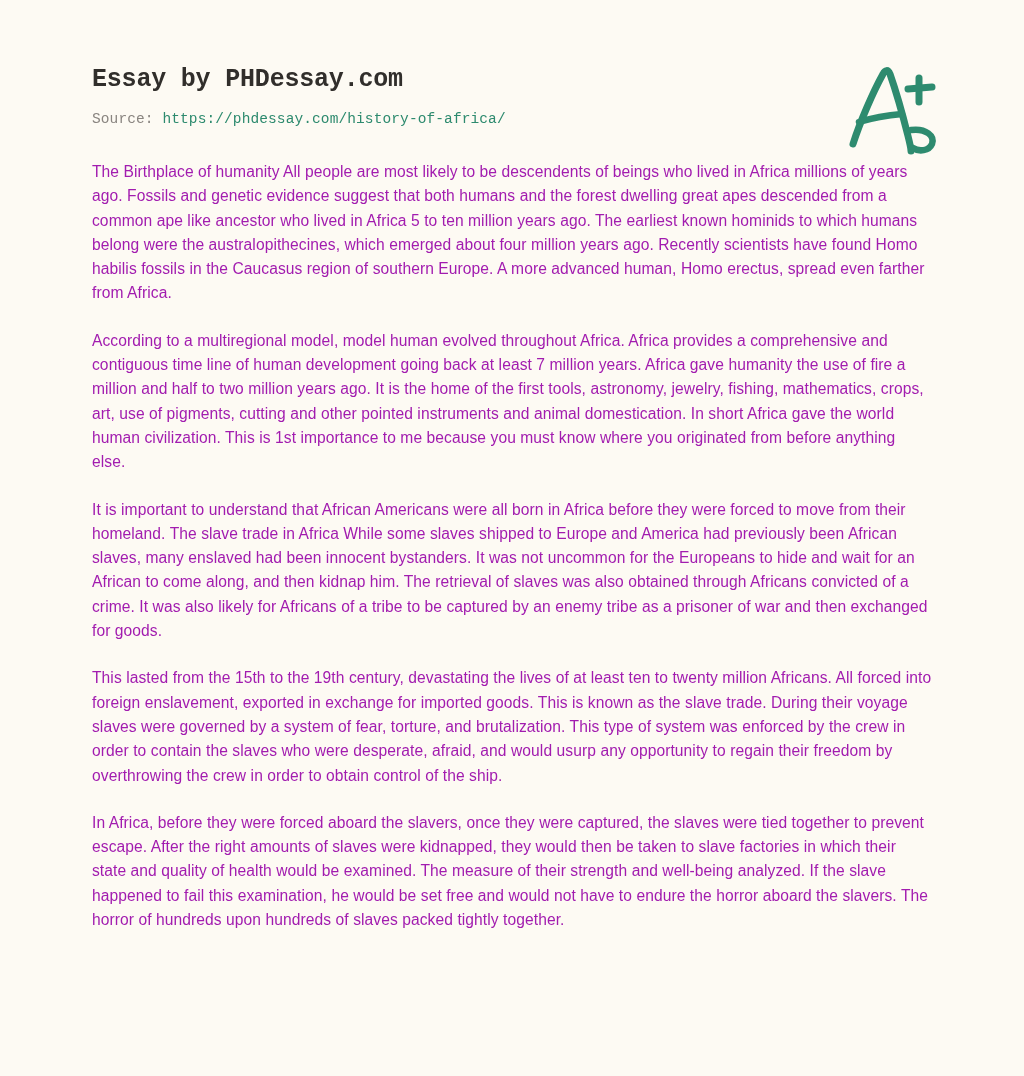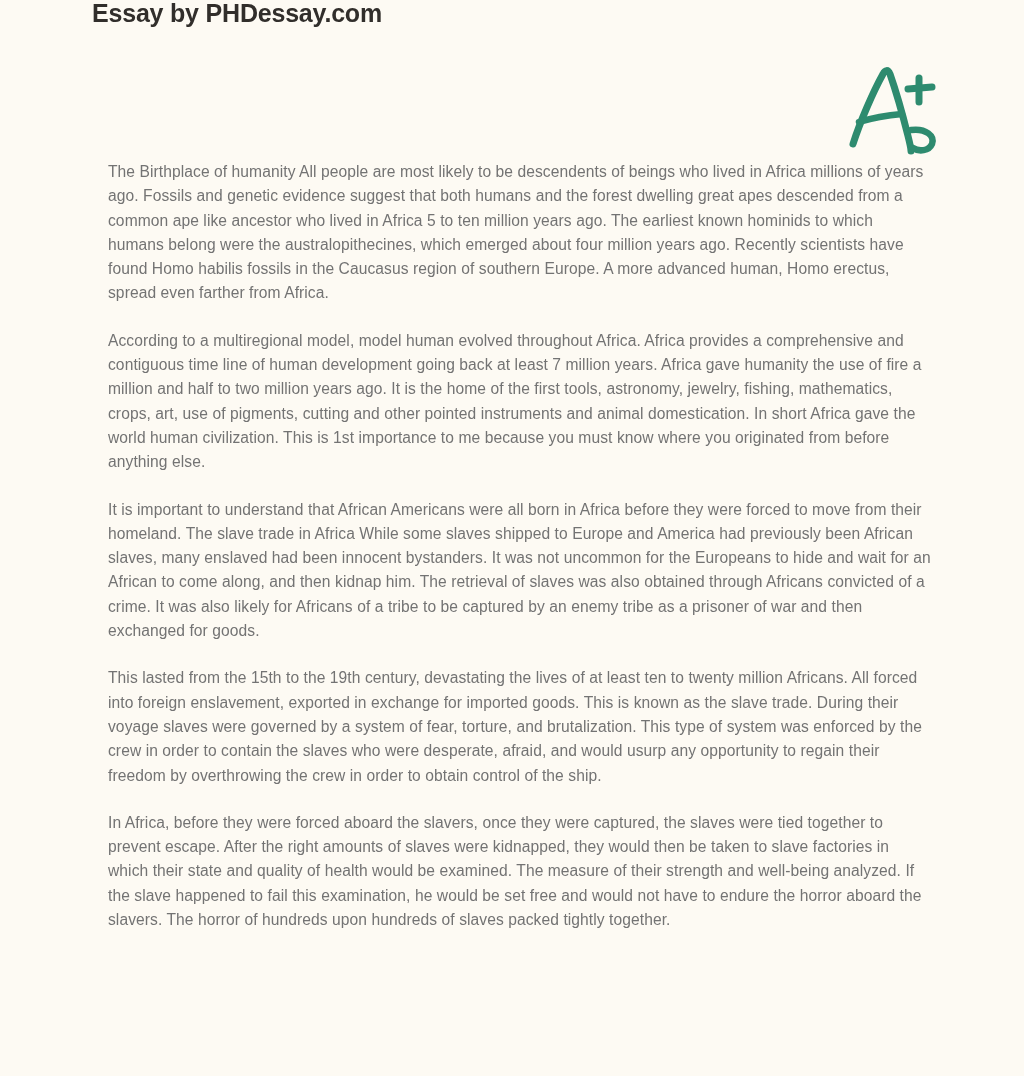"Essay by PHDessay.com" .header { font-family: none -> Liberation Mono, monospace; padding-top: none -> 66px }
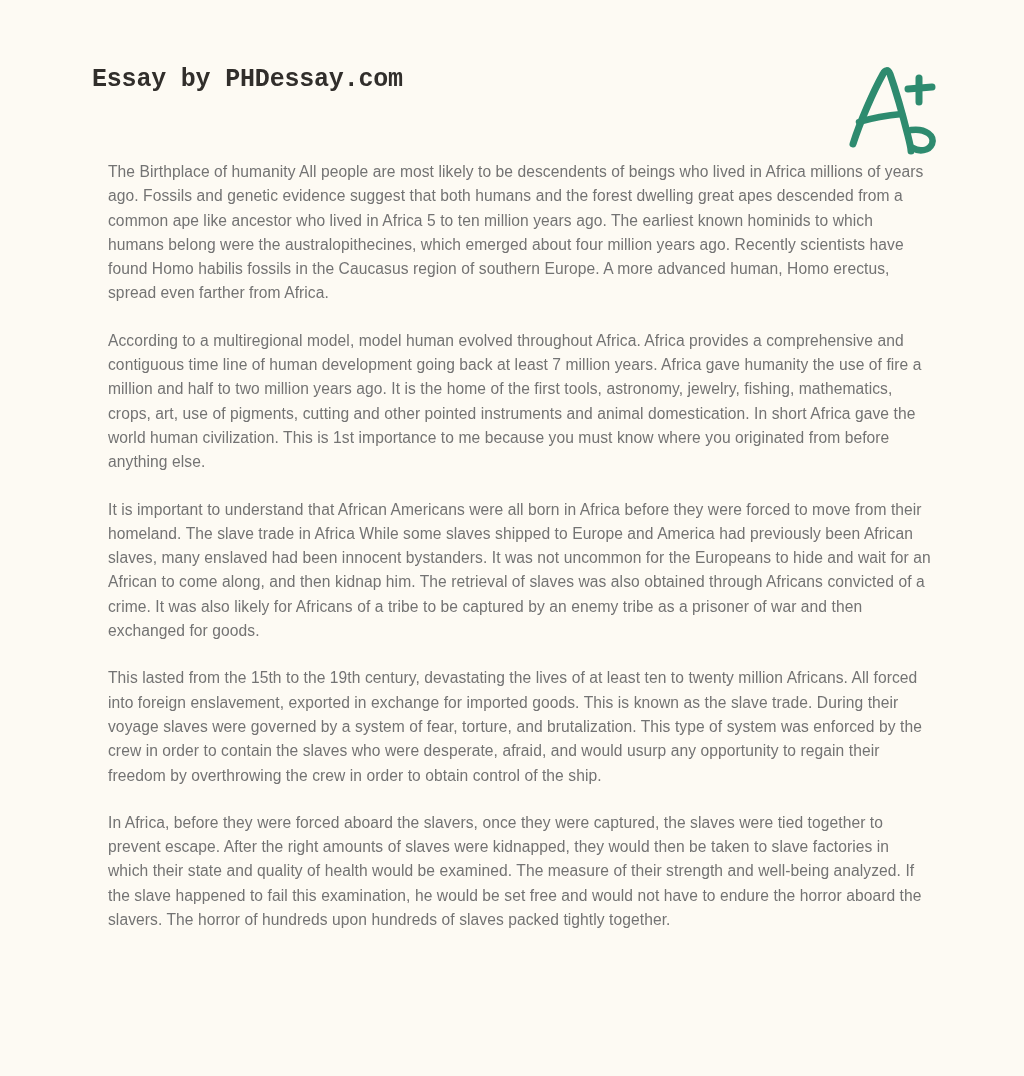"Source:" div.source-line { html: none -> <div> <span>Source:</span> <a>https://phdessay.com/history-of-africa/</a> </div> }
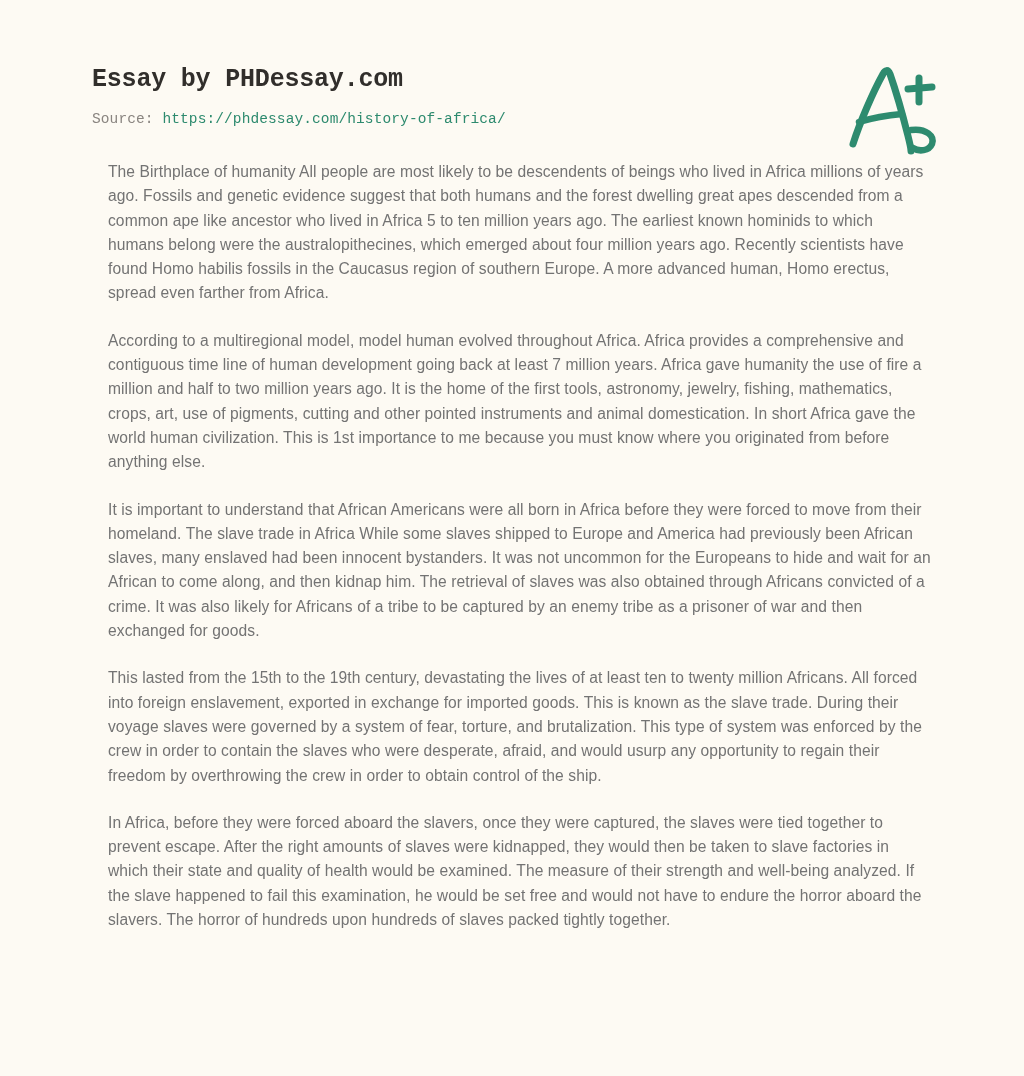"The Birthplace of humanity All" .article p { color: #737373 -> #a21caf; margin: 0 0 23px 16px -> 0 0 23px 0 }
